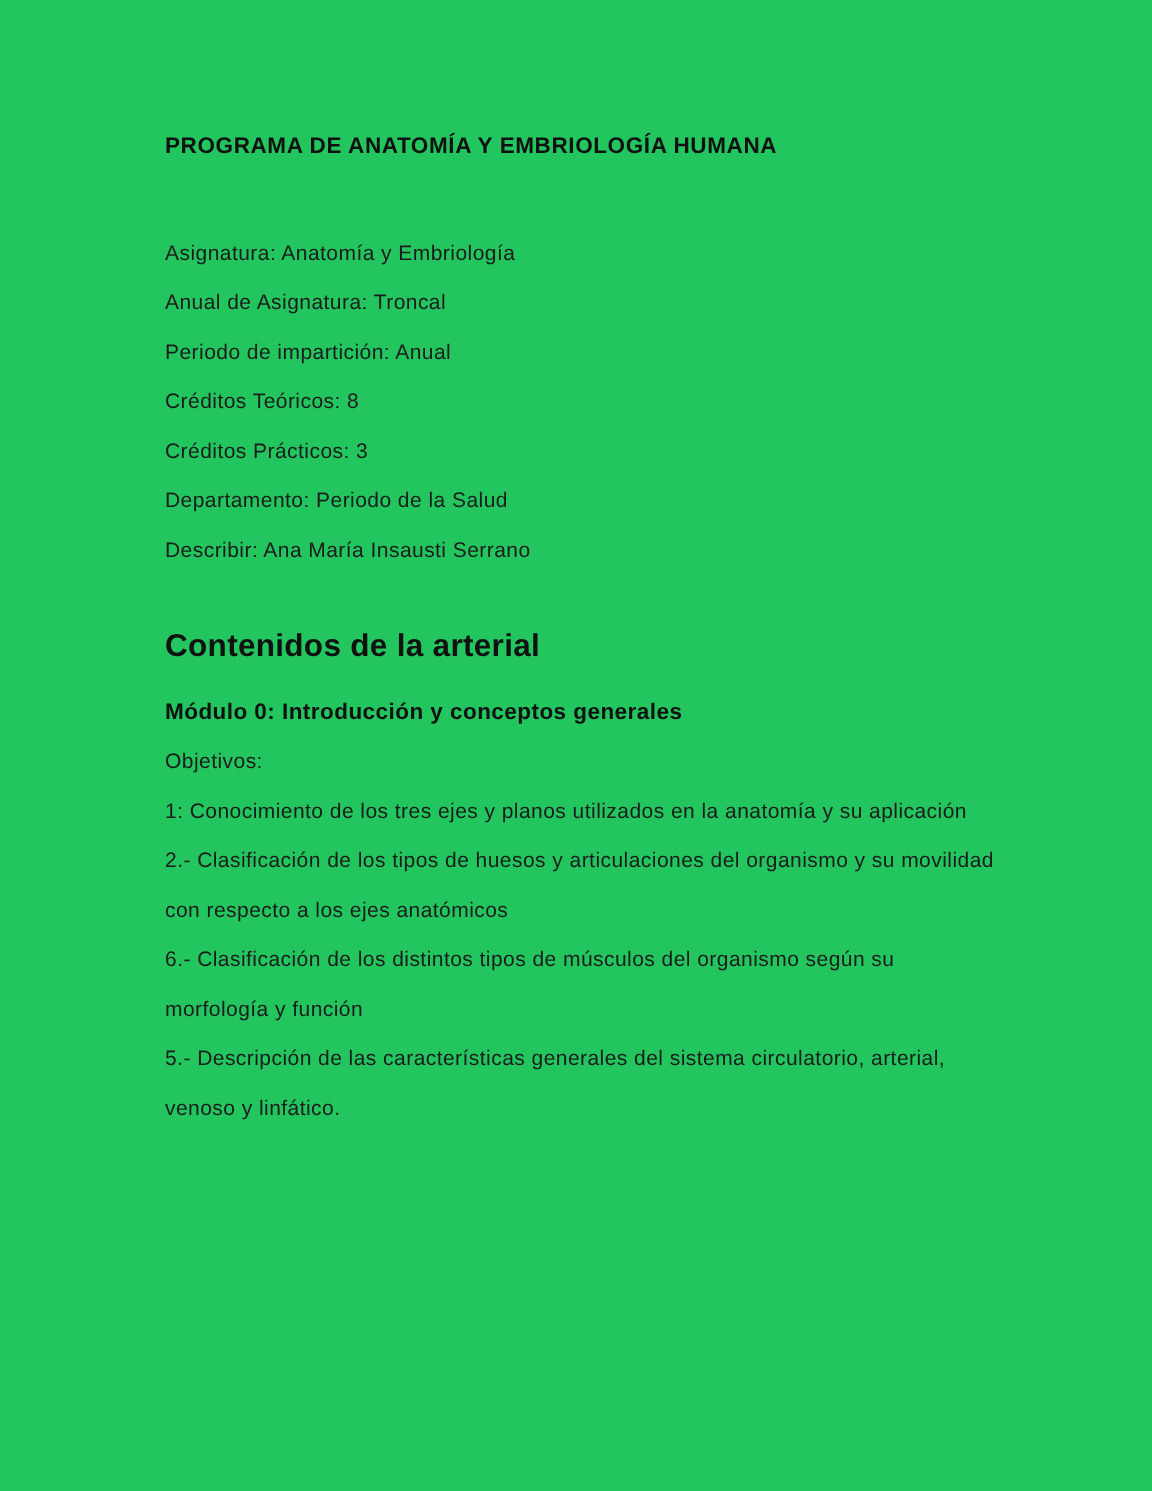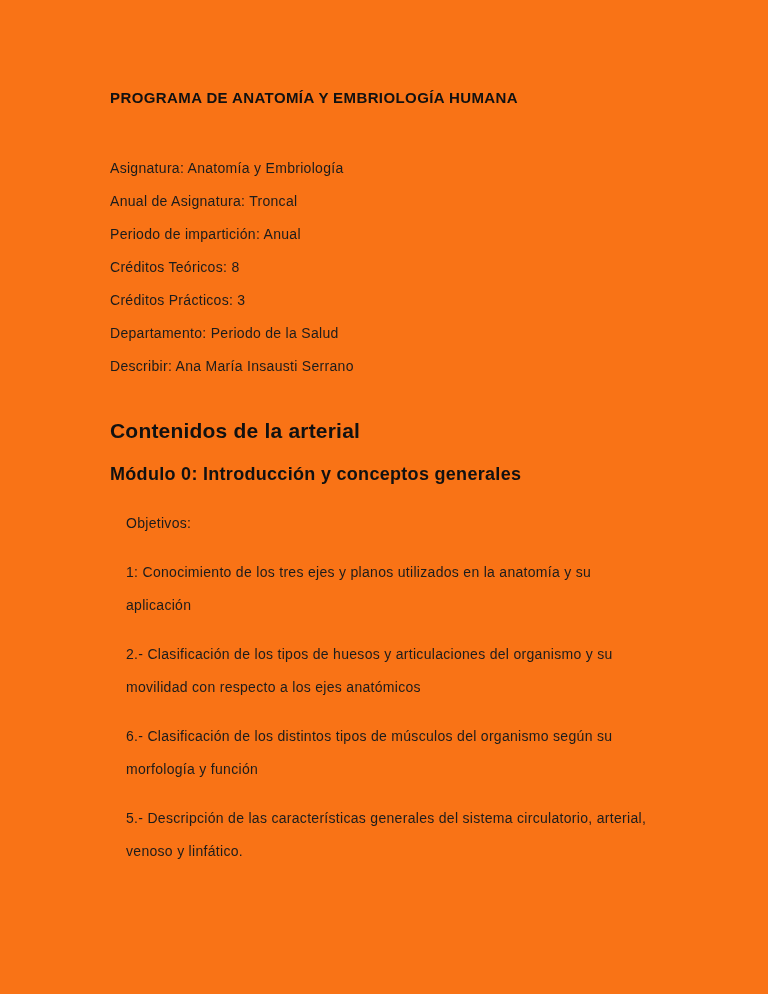"PROGRAMA DE ANATOMÍA Y EMBRIOLOGÍA" .page { background: #f97316 -> #22c55e }
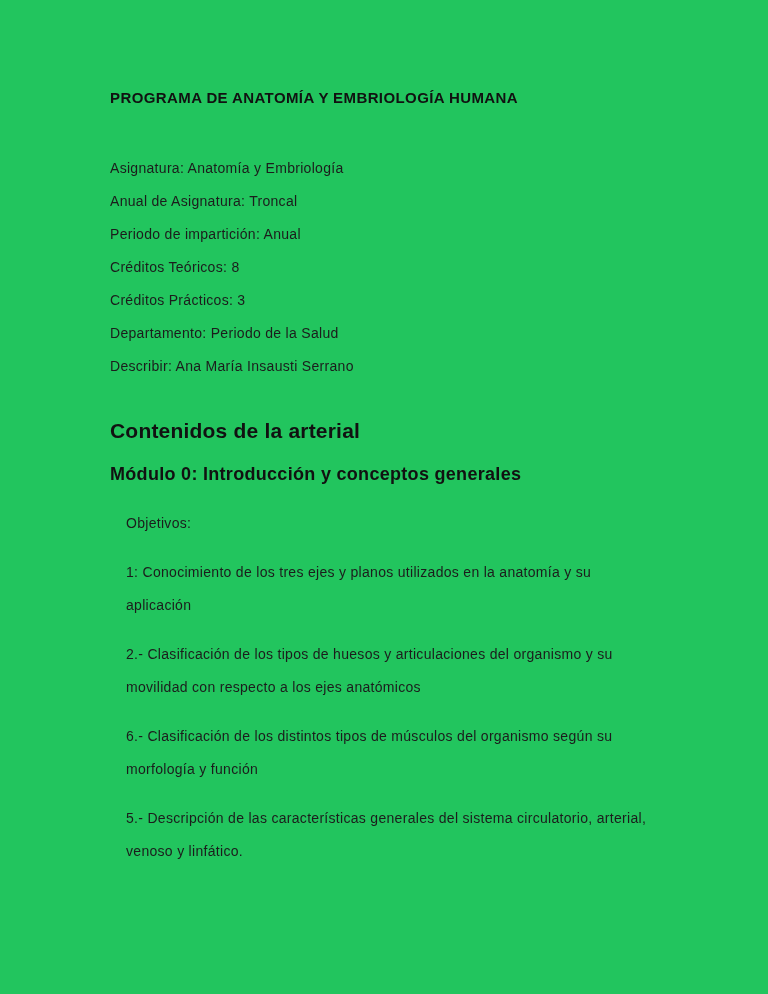"Módulo 0: Introducción y conceptos" .module-heading { font-size: 18px -> 15px }
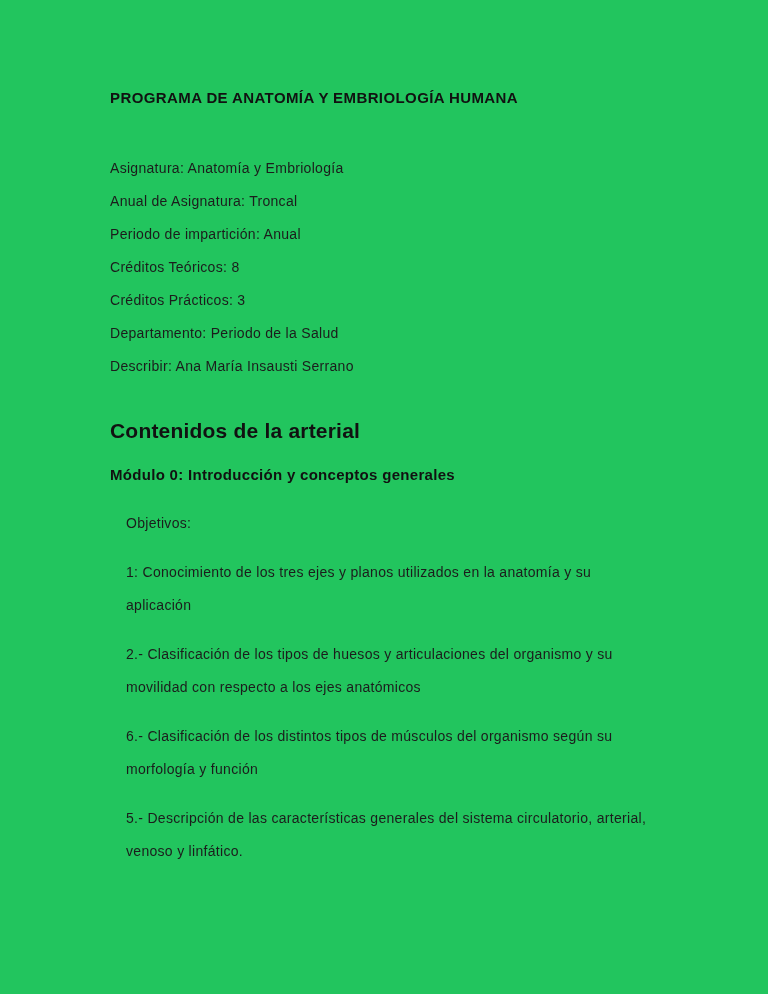"Objetivos:" .body-text p { margin: 16px -> 0 }
